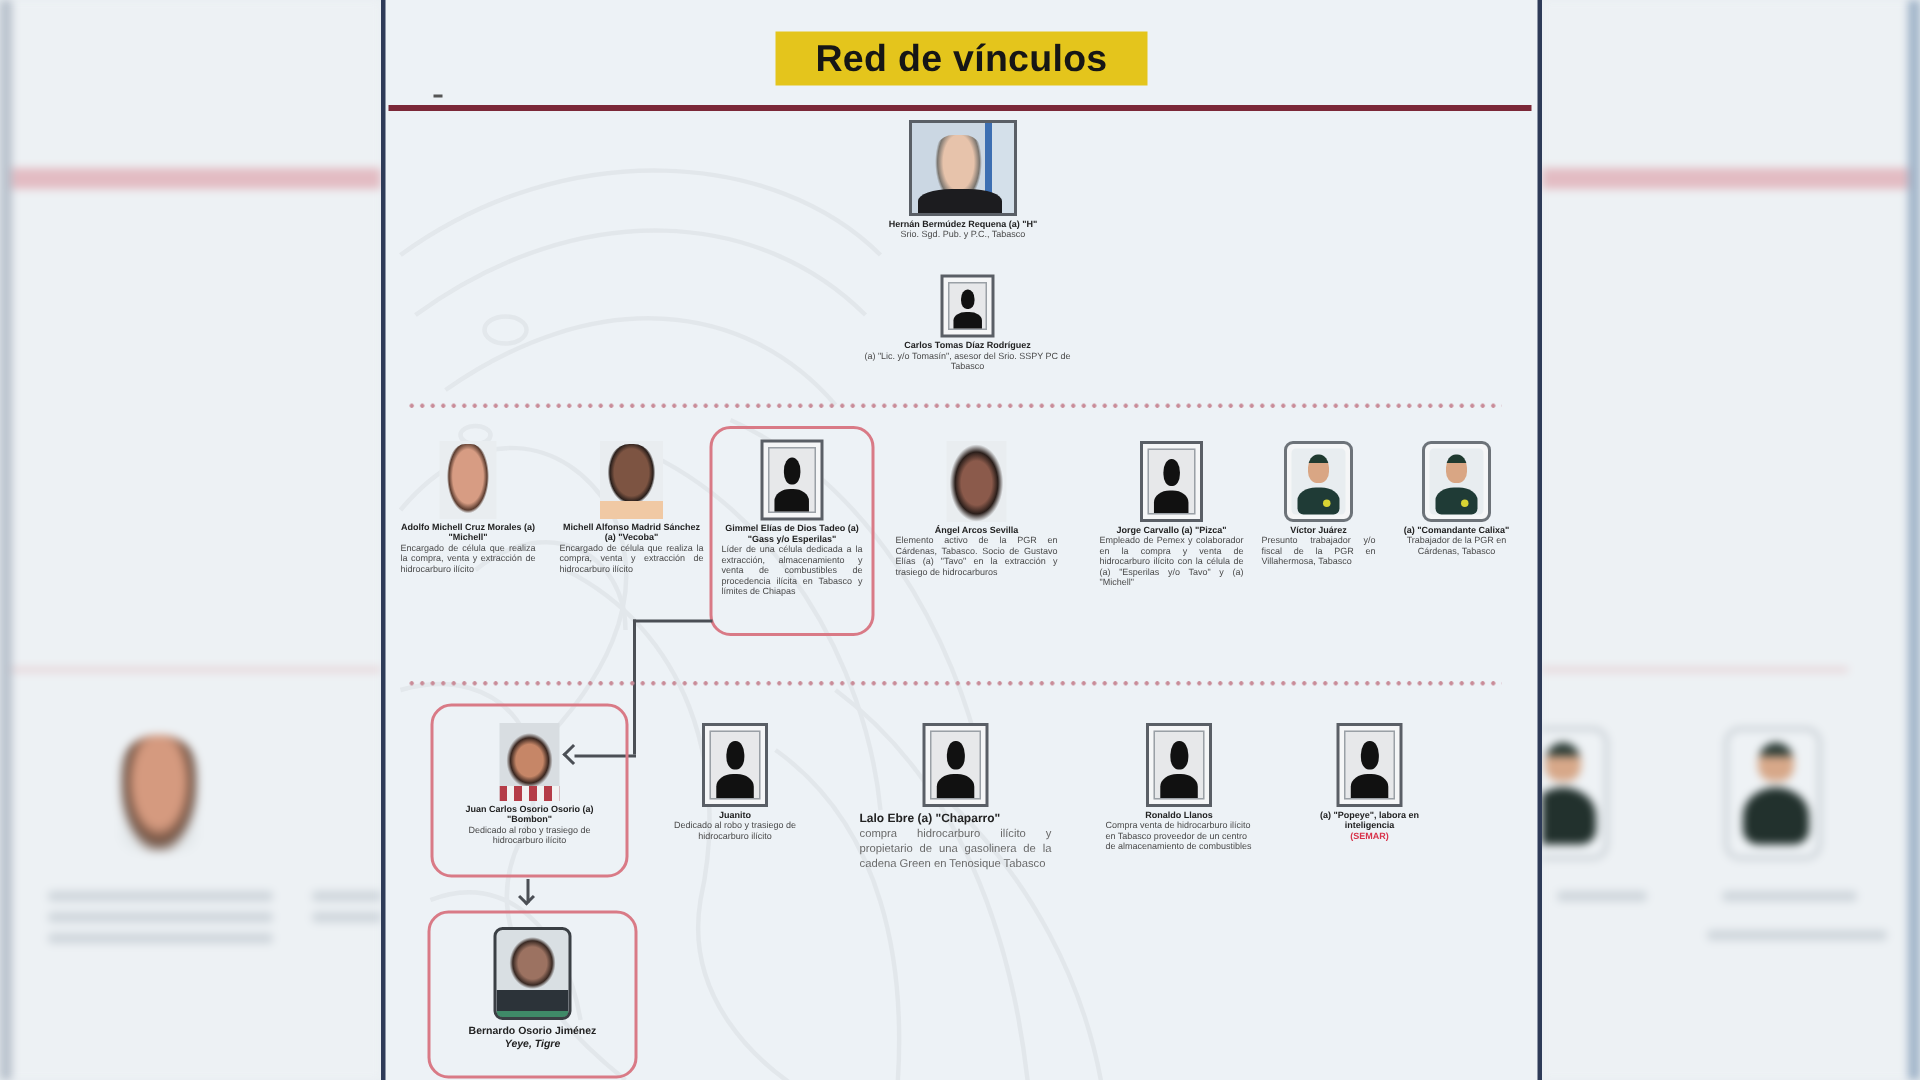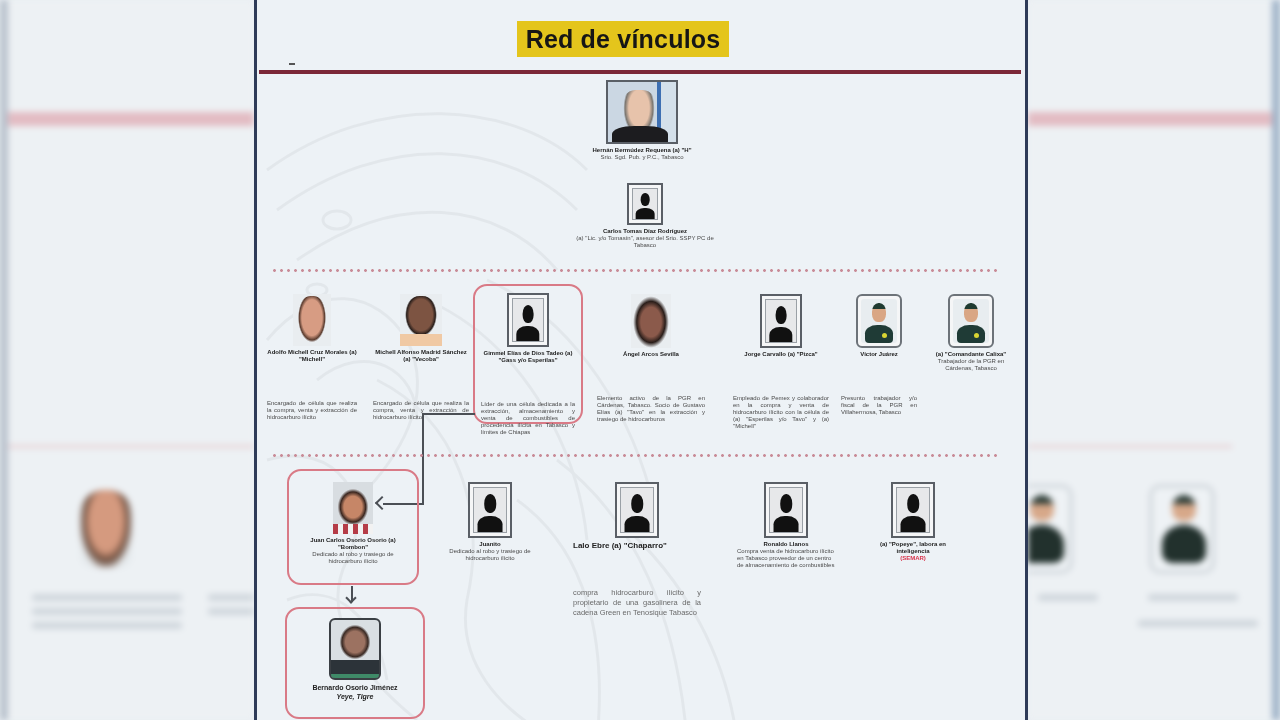"Red de vínculos" .title-box { width: 212px -> 248px }
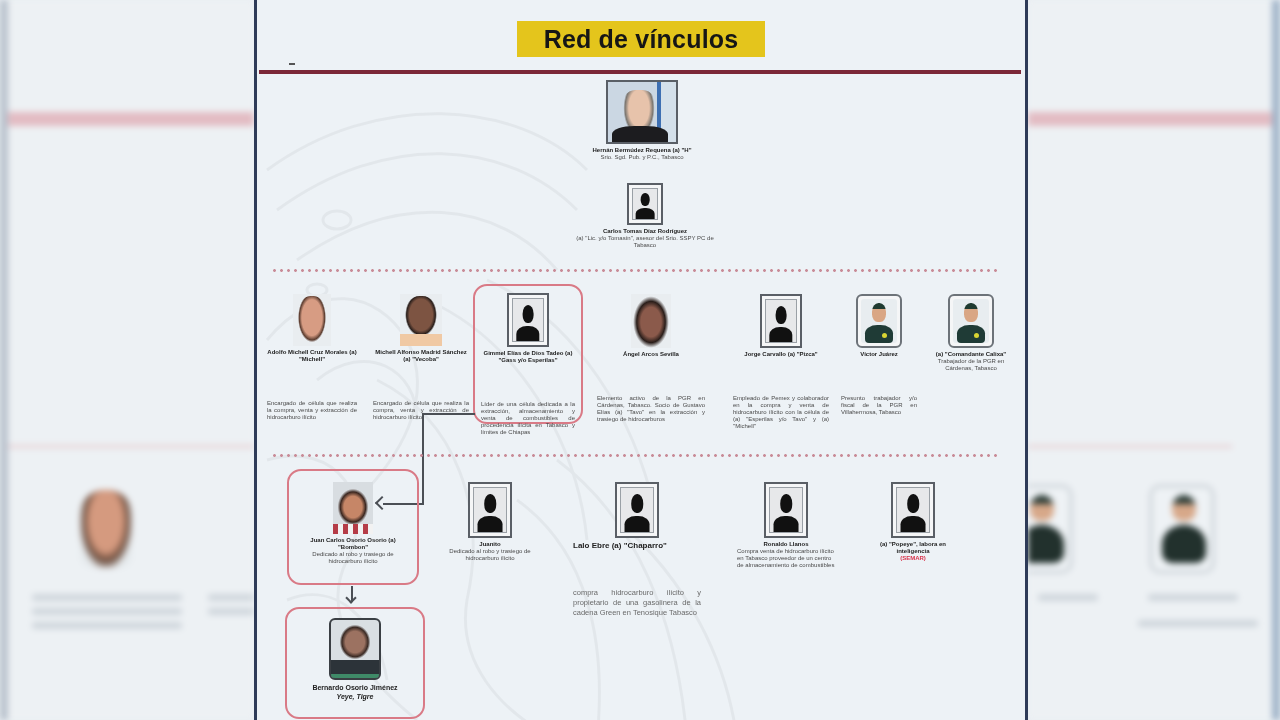"compra hidrocarburo ilícito y" .ds.just { margin-top: 37px -> none }
